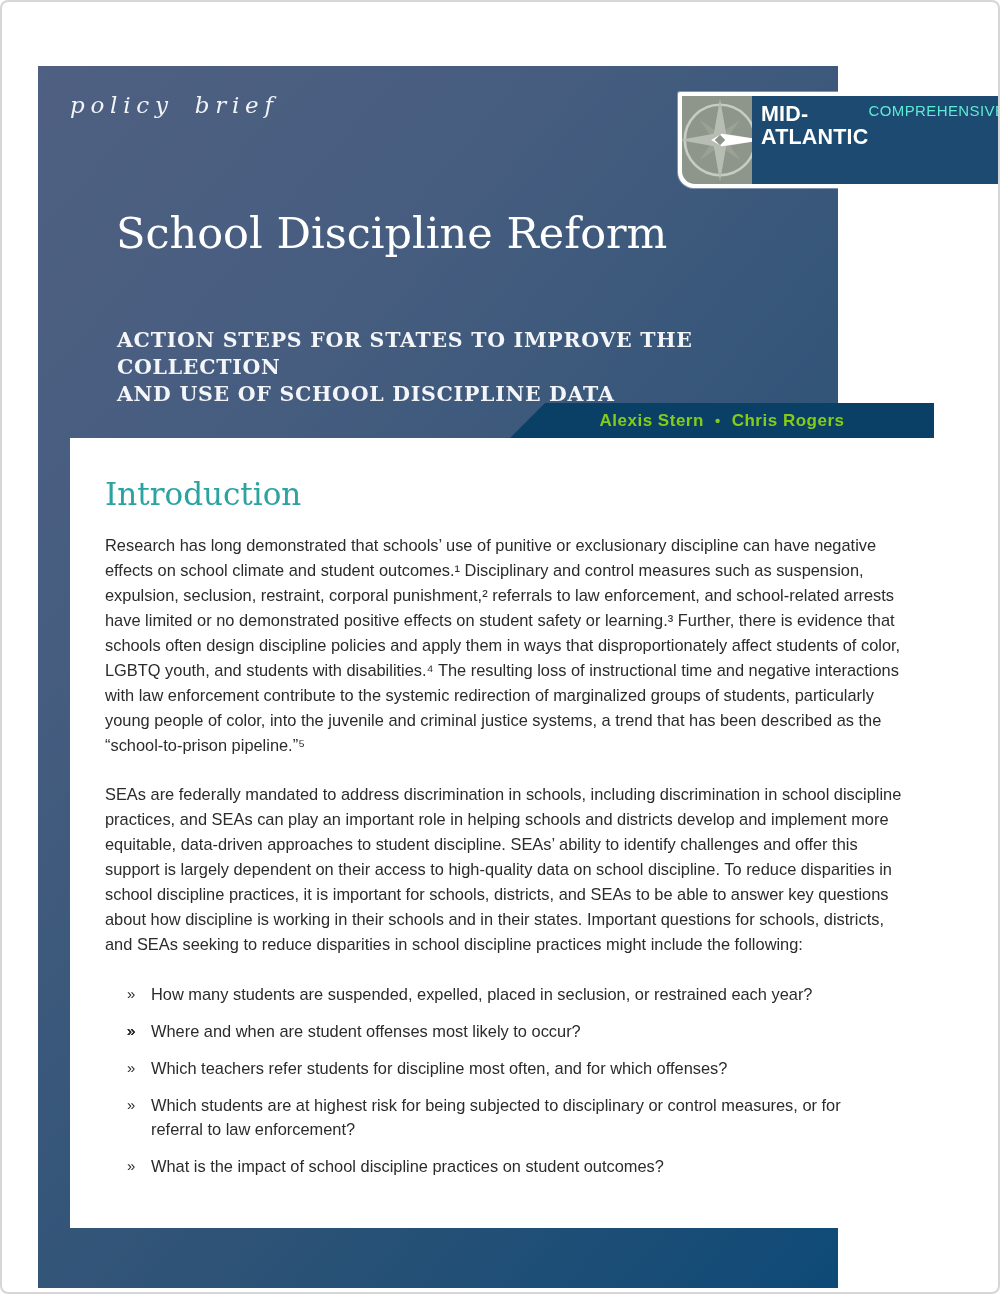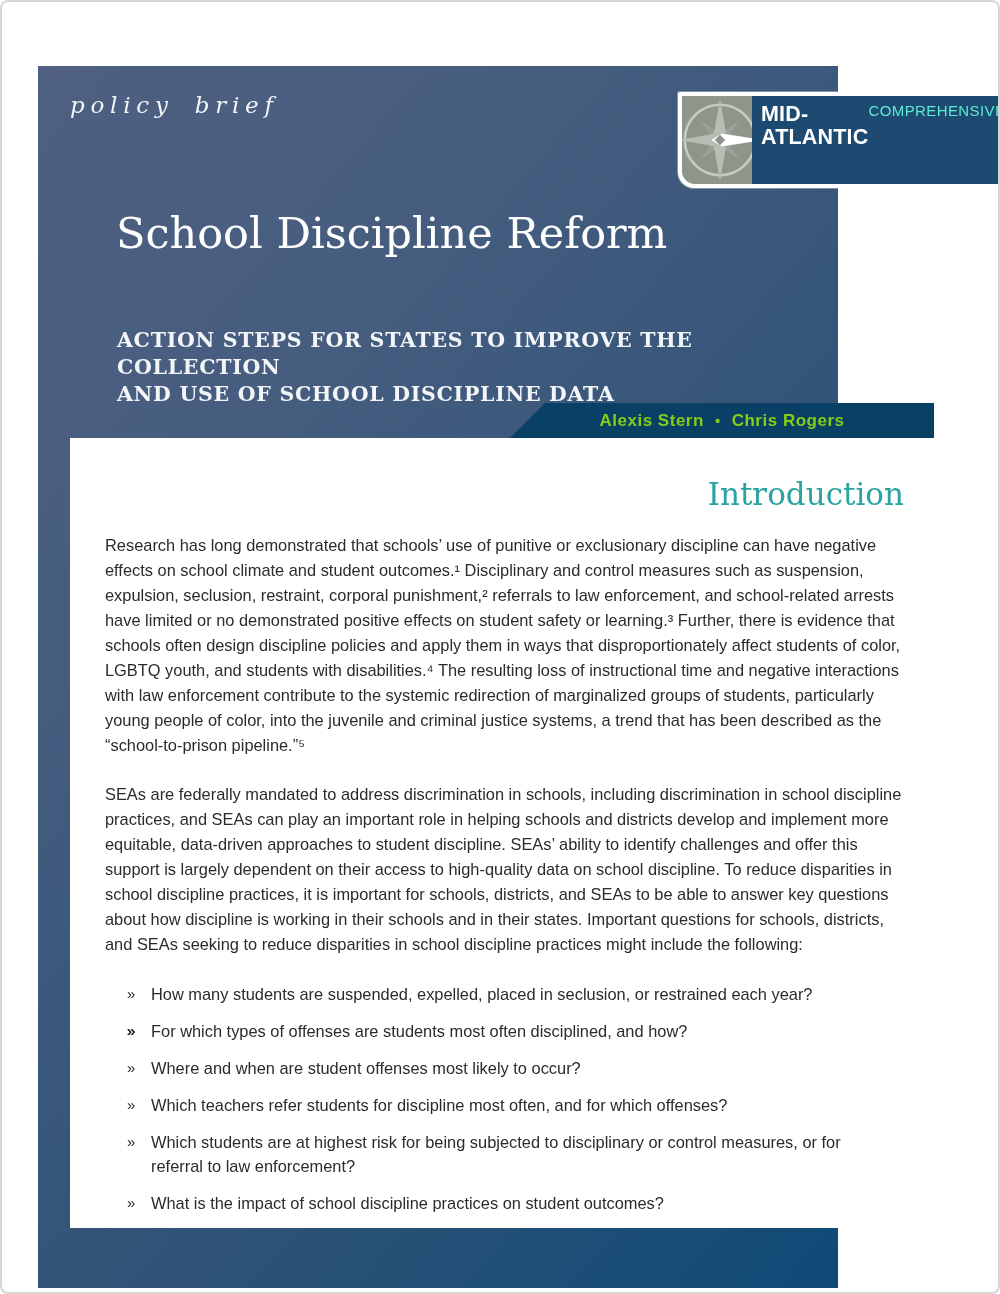"Introduction" .content h2 { text-align: right -> none }
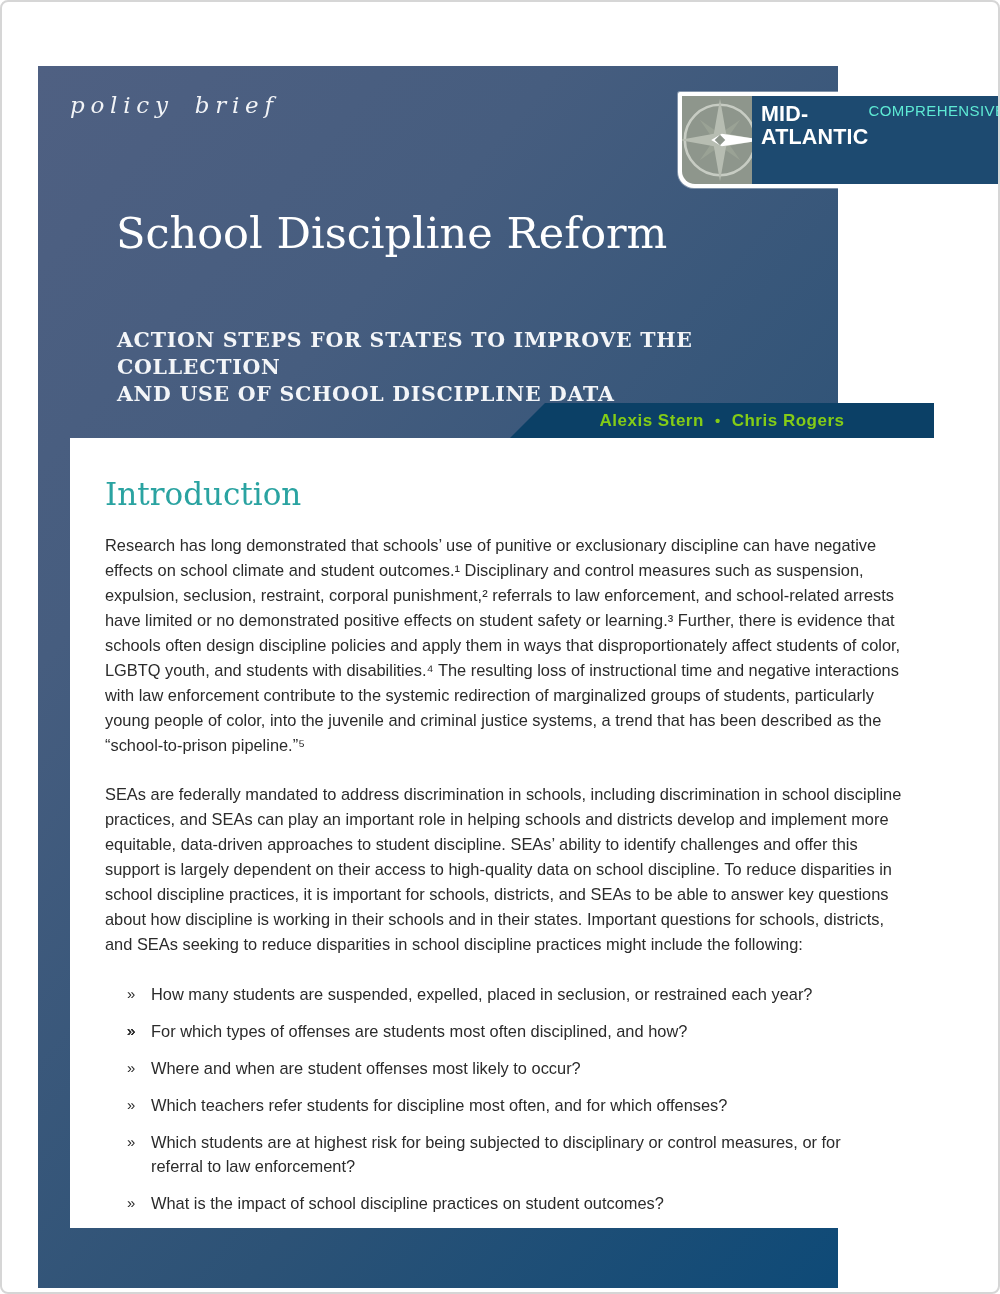"For which types of offenses" span { html: <span>For which types of offenses are students most often disciplined, and how?</span> -> none }
